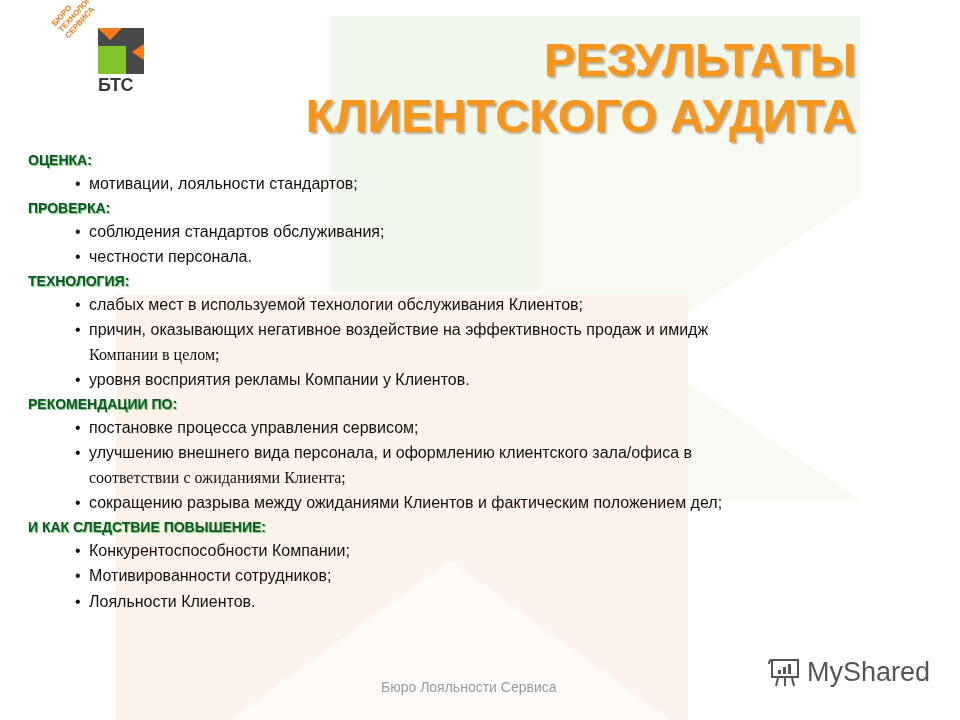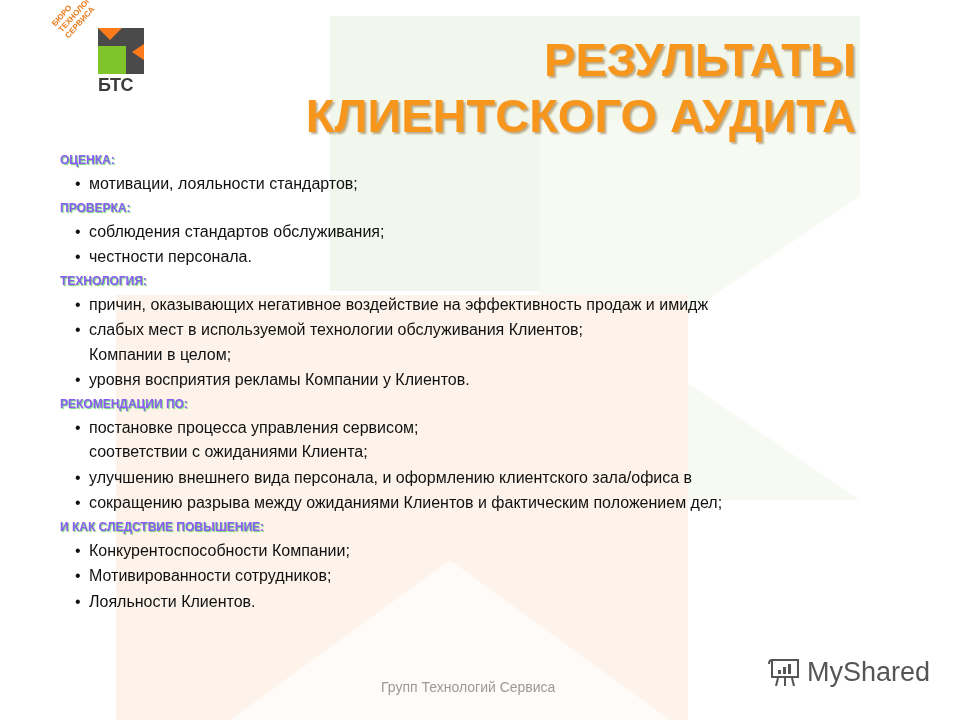"ОЦЕНКА:" .h { color: #8b5cf6 -> #14532d; font-size: 12px -> 14px; margin-left: 32px -> none }
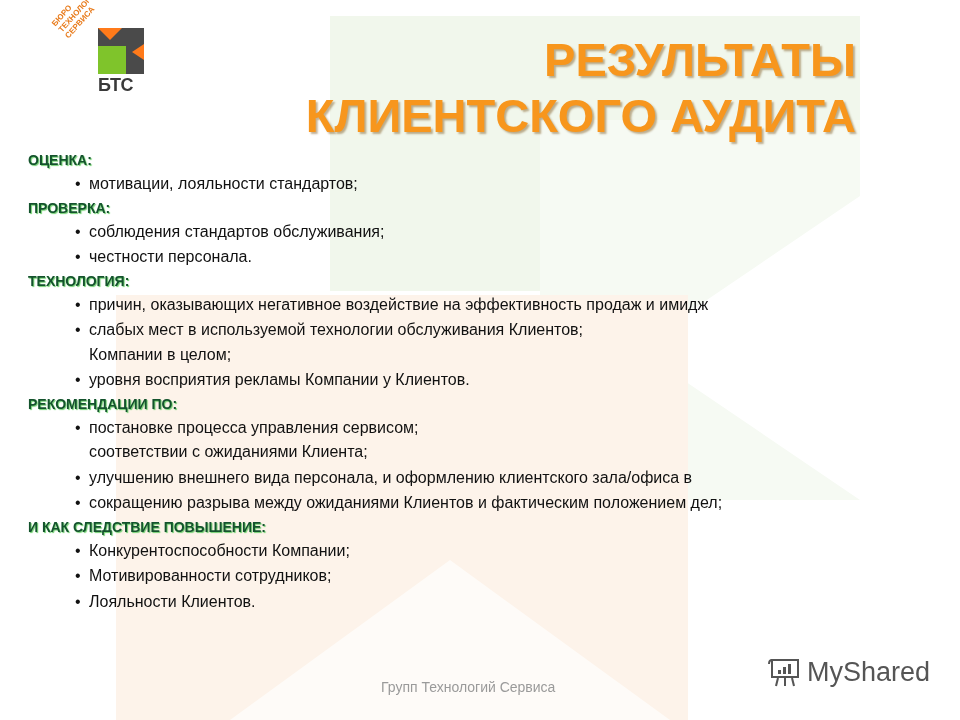"• причин, оказывающих негативное" div.item { order: before "• слабых мест в используемой" -> after "• слабых мест в используемой" }
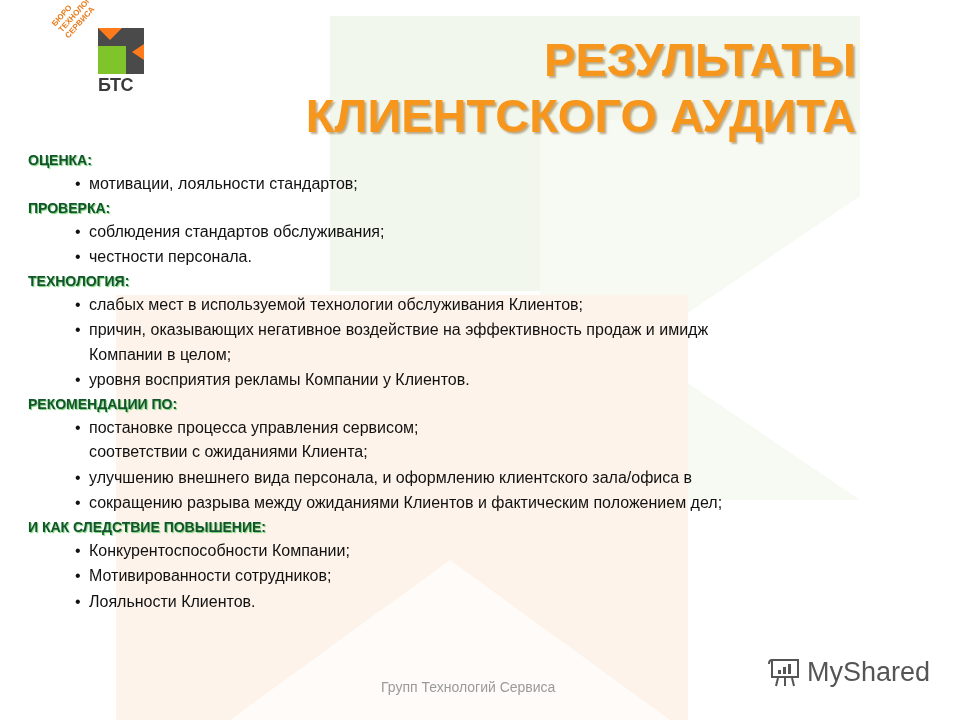"Компании в целом;" .cont { font-family: none -> Liberation Serif, serif }
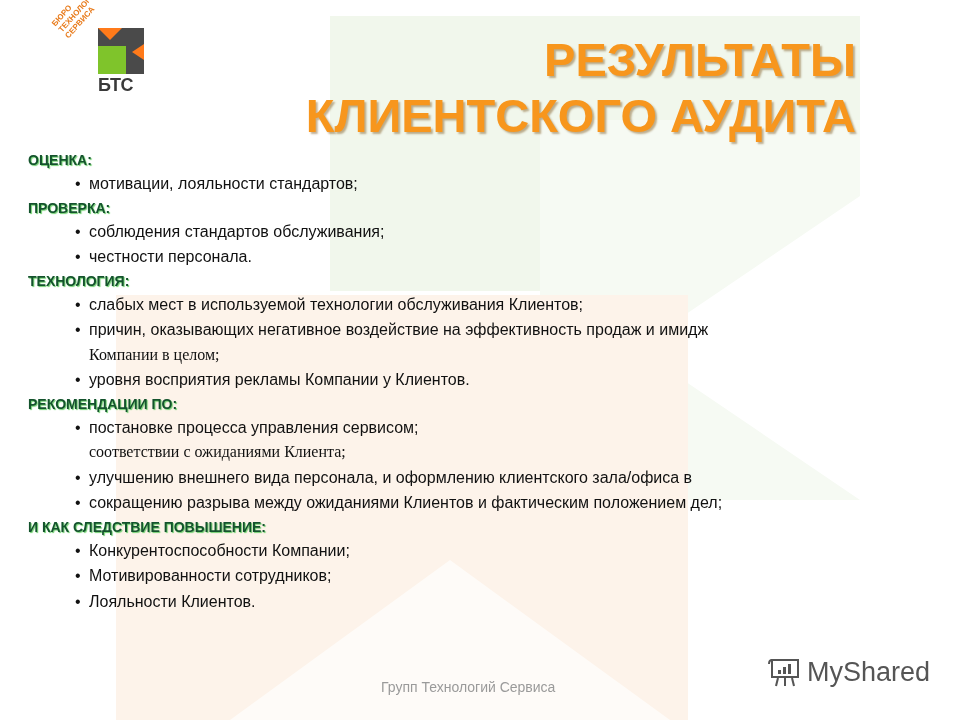"соответствии с ожиданиями Клиента;" div.item { order: before "• улучшению внешнего вида персонала," -> after "• улучшению внешнего вида персонала," }
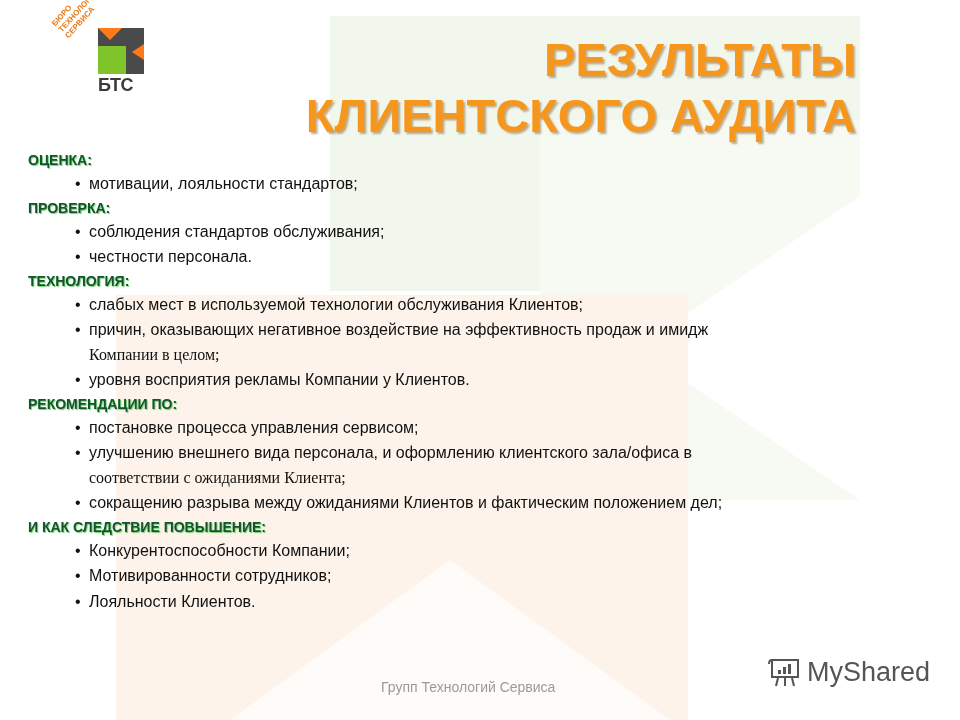"Групп Технологий Сервиса" div.footer { text: Групп Технологий -> Бюро Лояльности }
